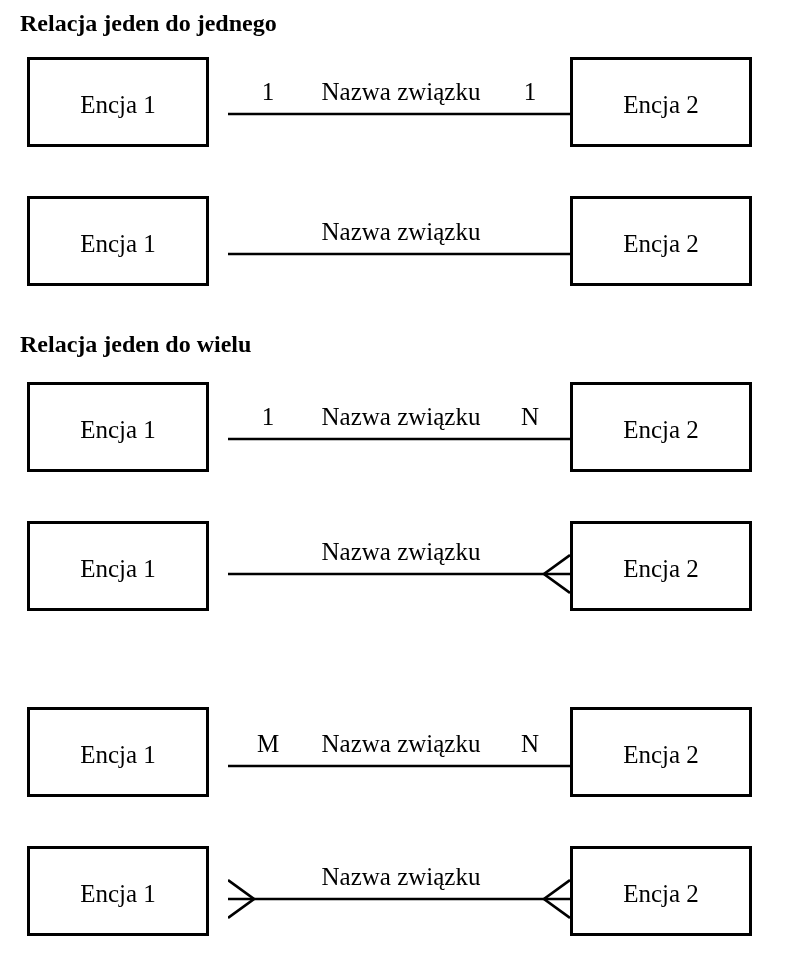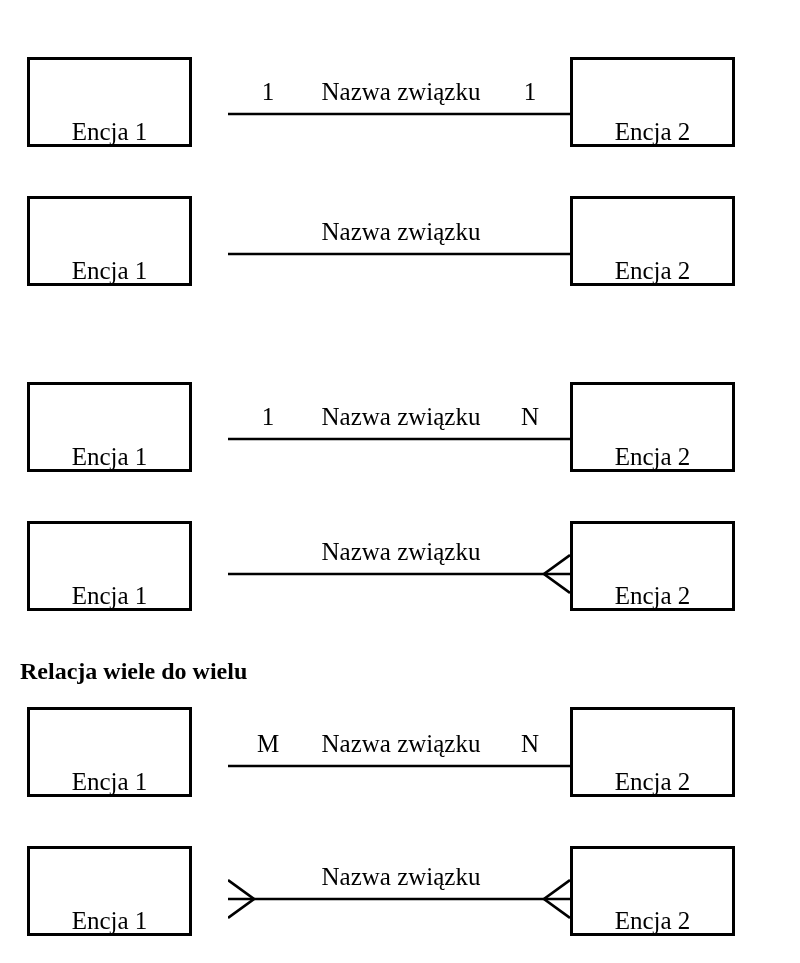"Relacja jeden do jednego" div.section-heading { html: none -> <div>Relacja jeden do jednego</div> }
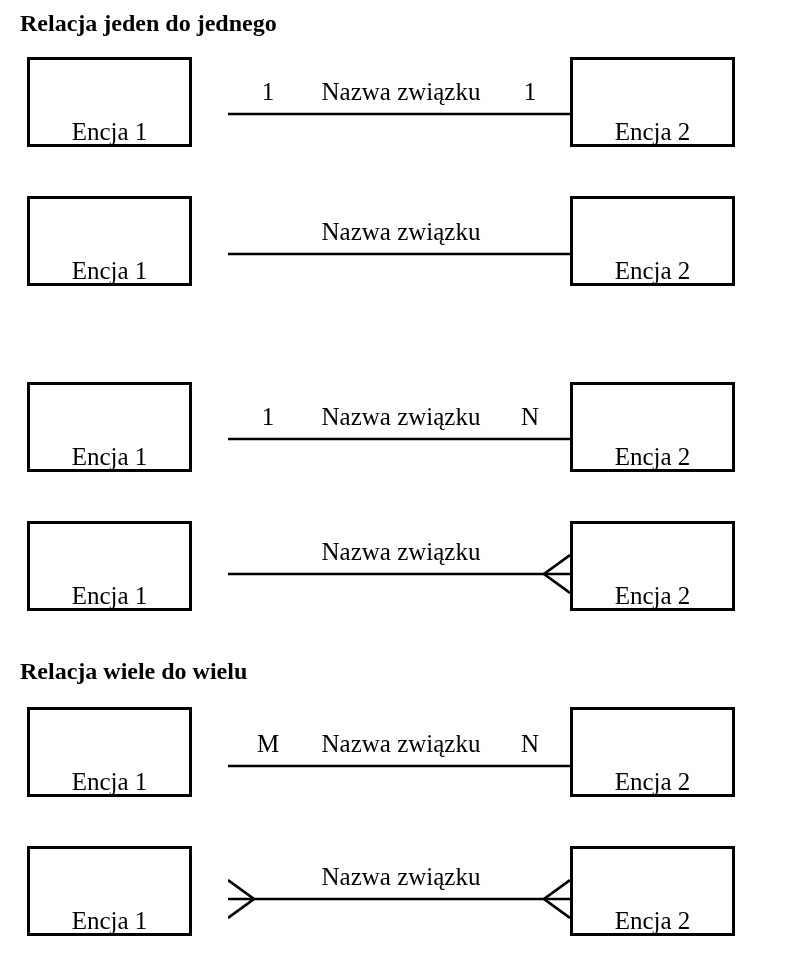"Encja 1" .entity-box { align-items: flex-end -> center; width: 165px -> 182px }
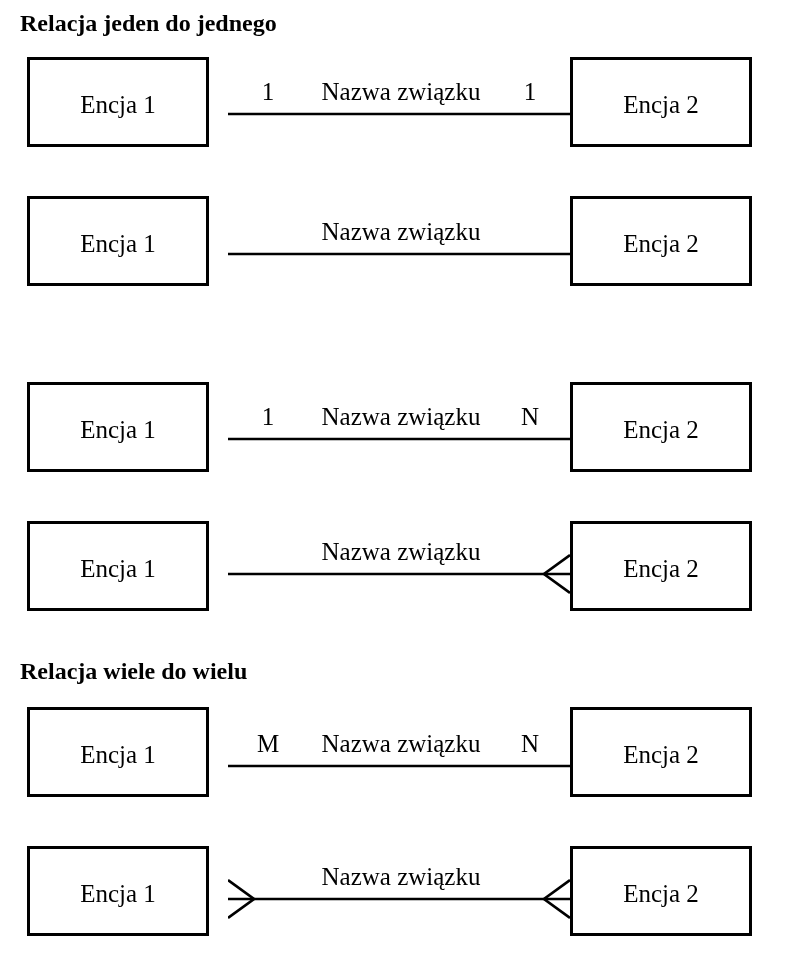"Relacja jeden do wielu" div.section-heading { html: none -> <div>Relacja jeden do wielu</div> }
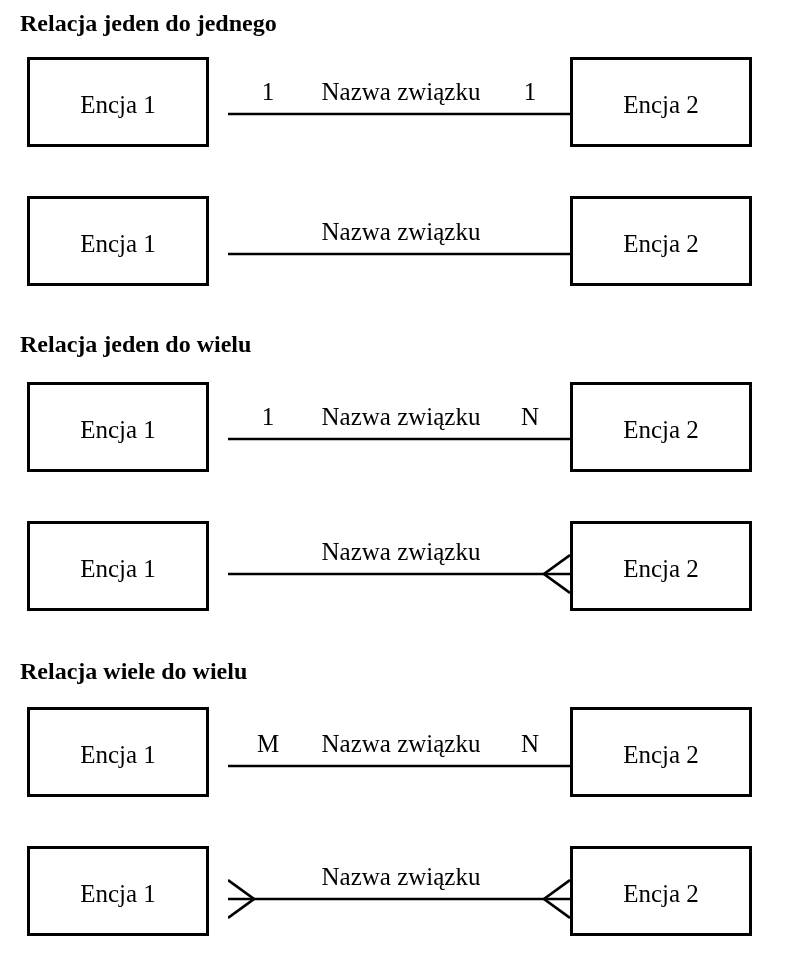"Relacja wiele do wielu" div.section-heading { html: <div>Relacja wiele do wielu</div> -> none }
